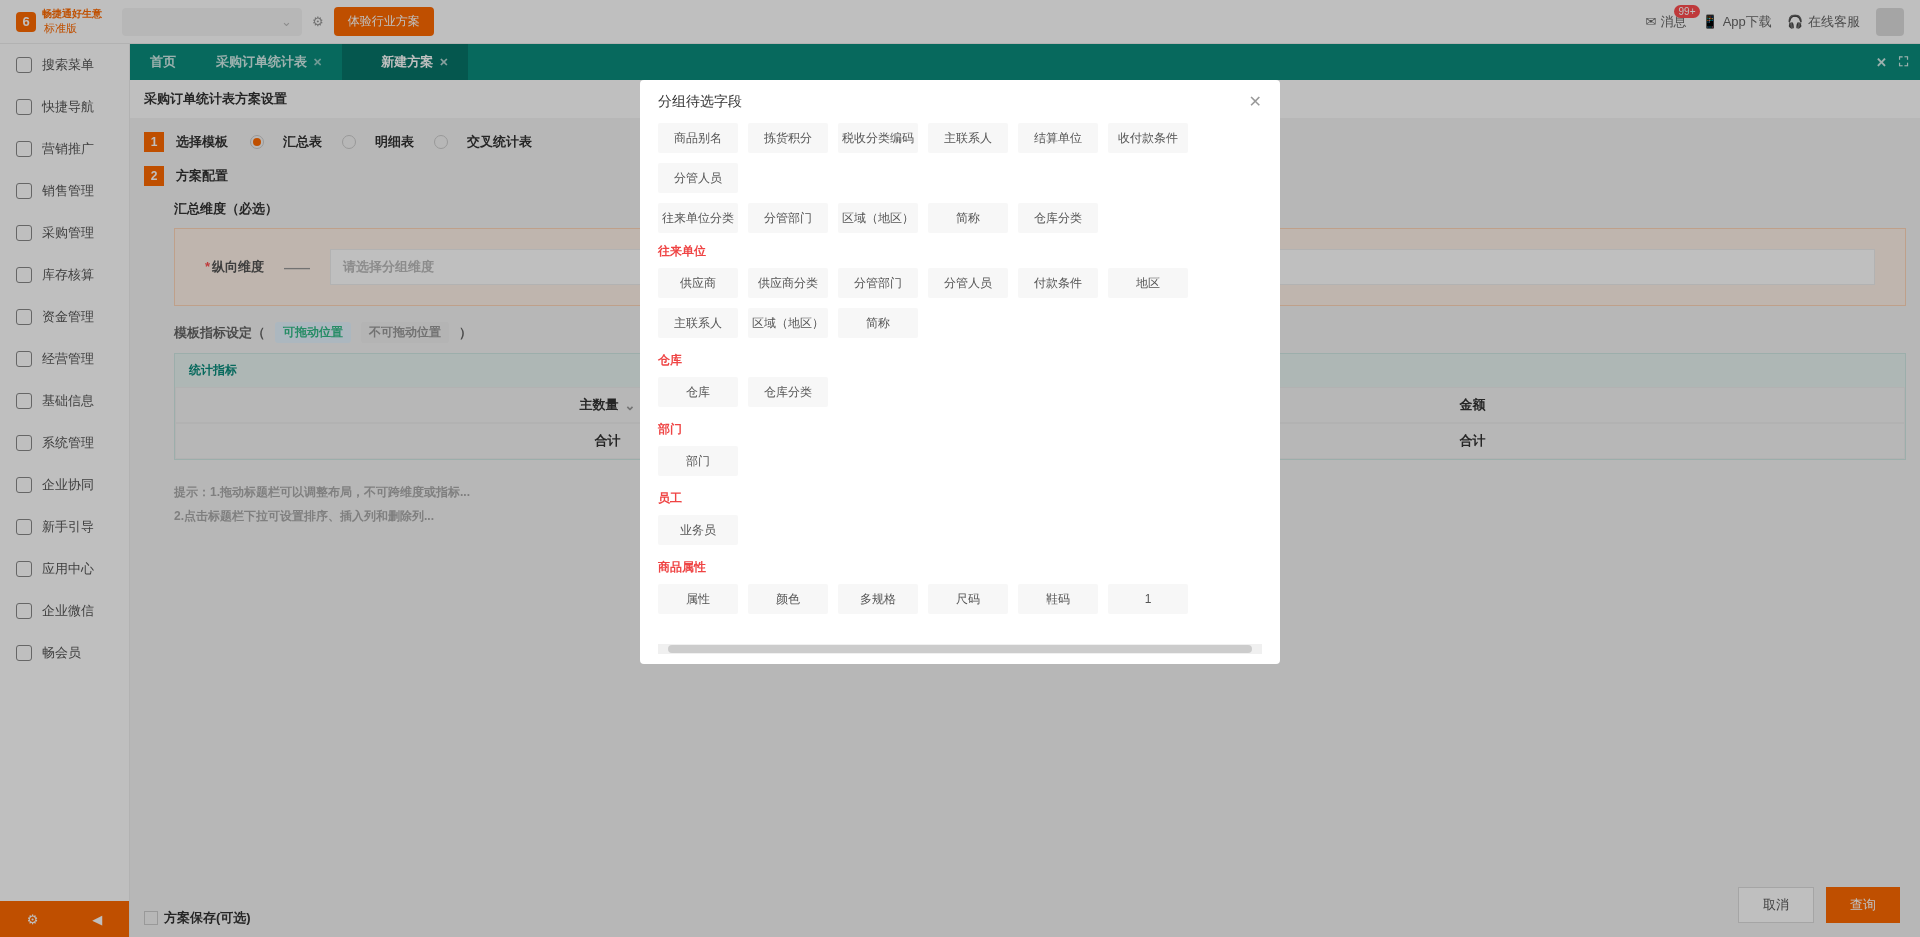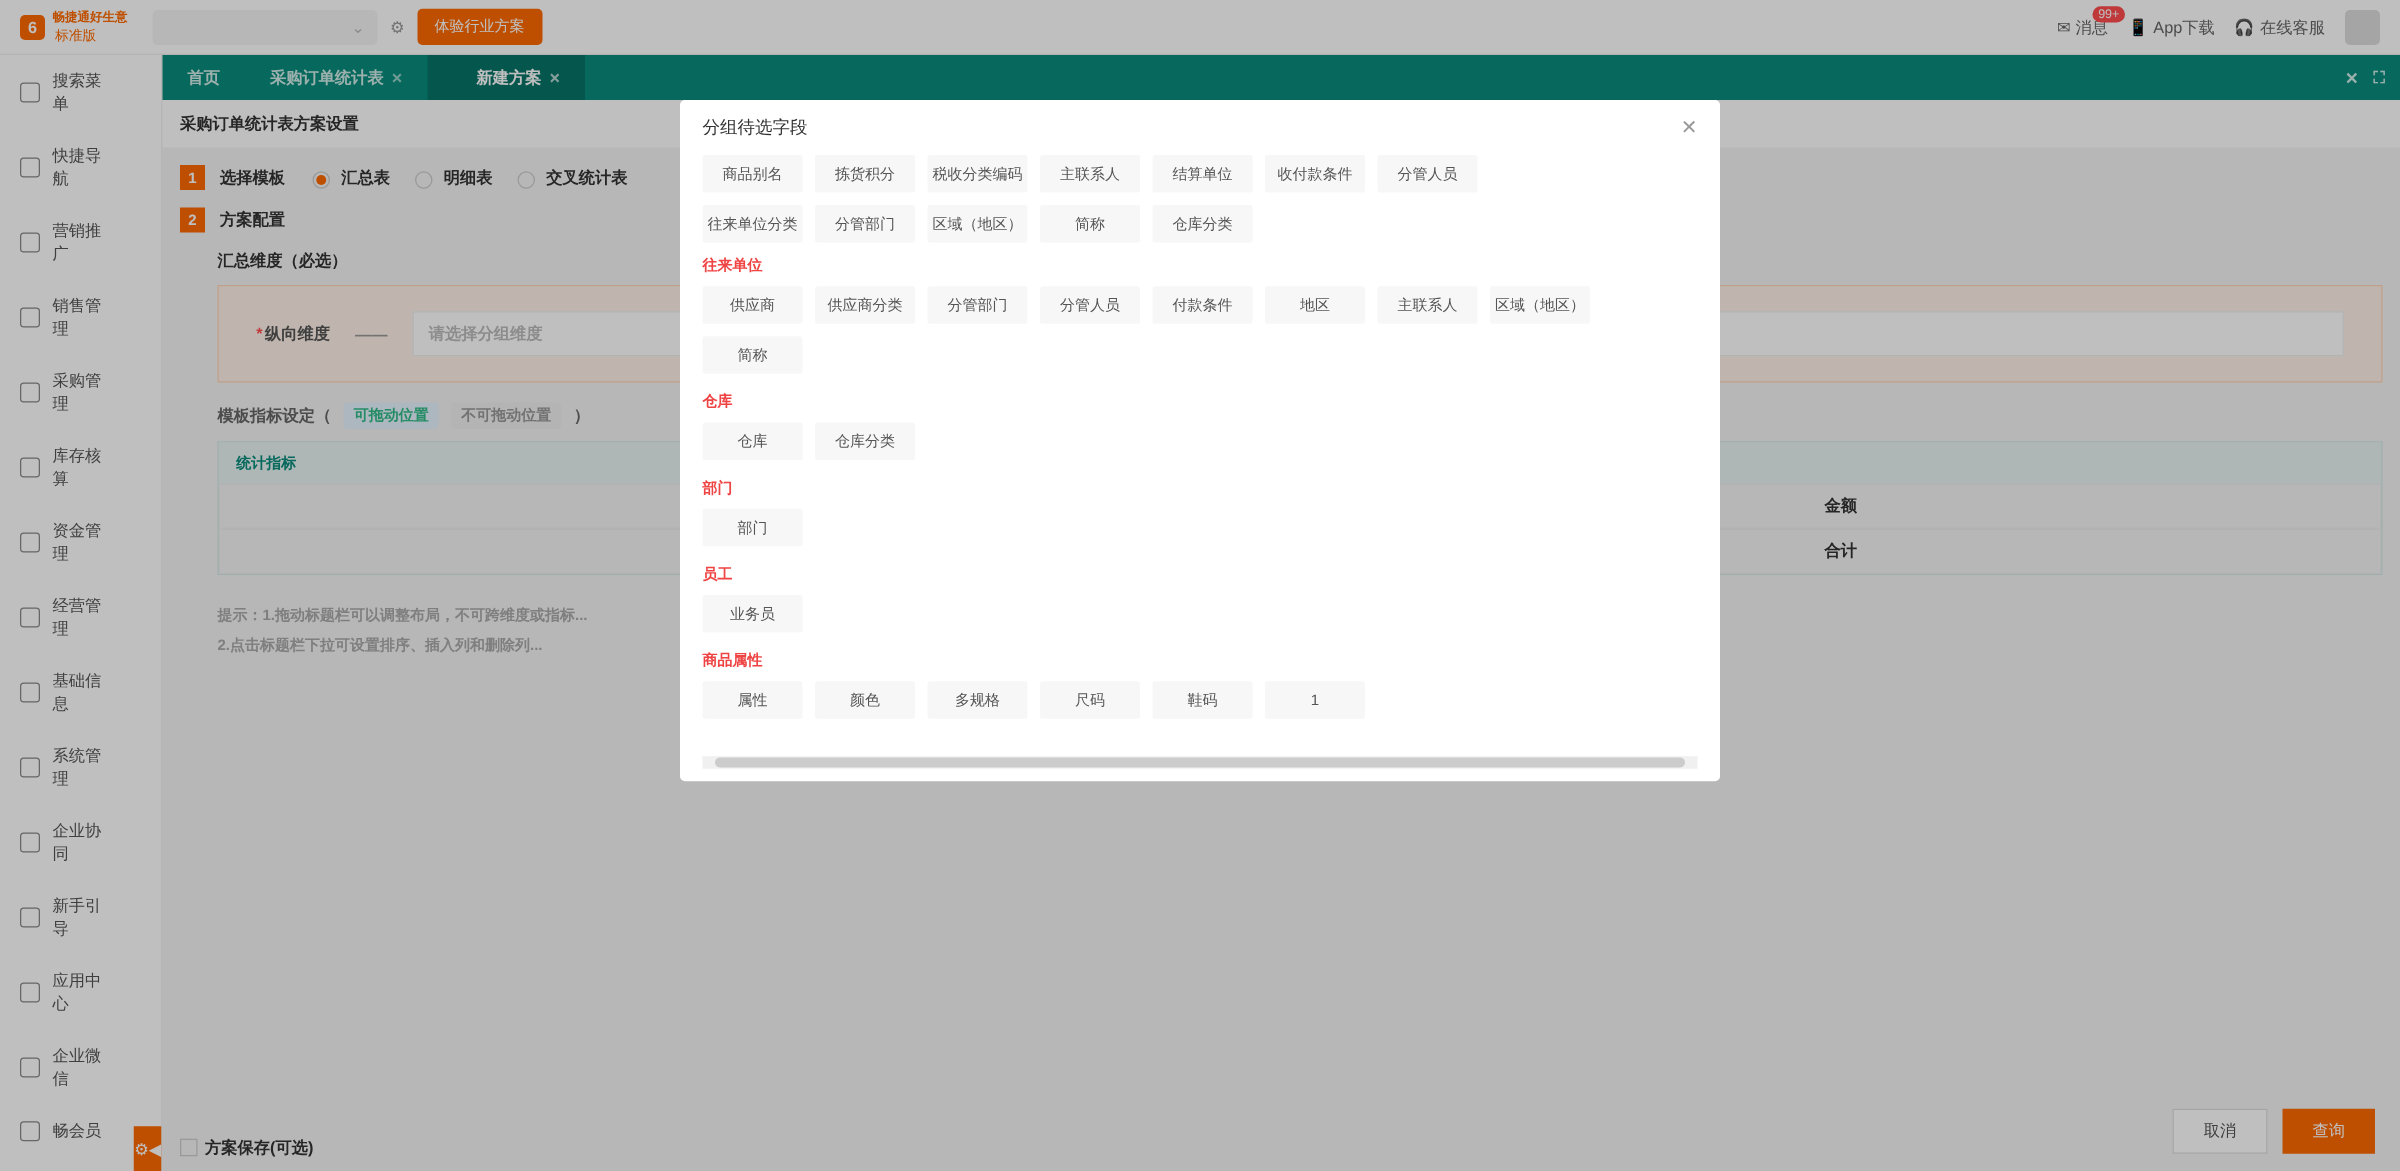"搜索菜单" .sidebar { flex-direction: row -> column }
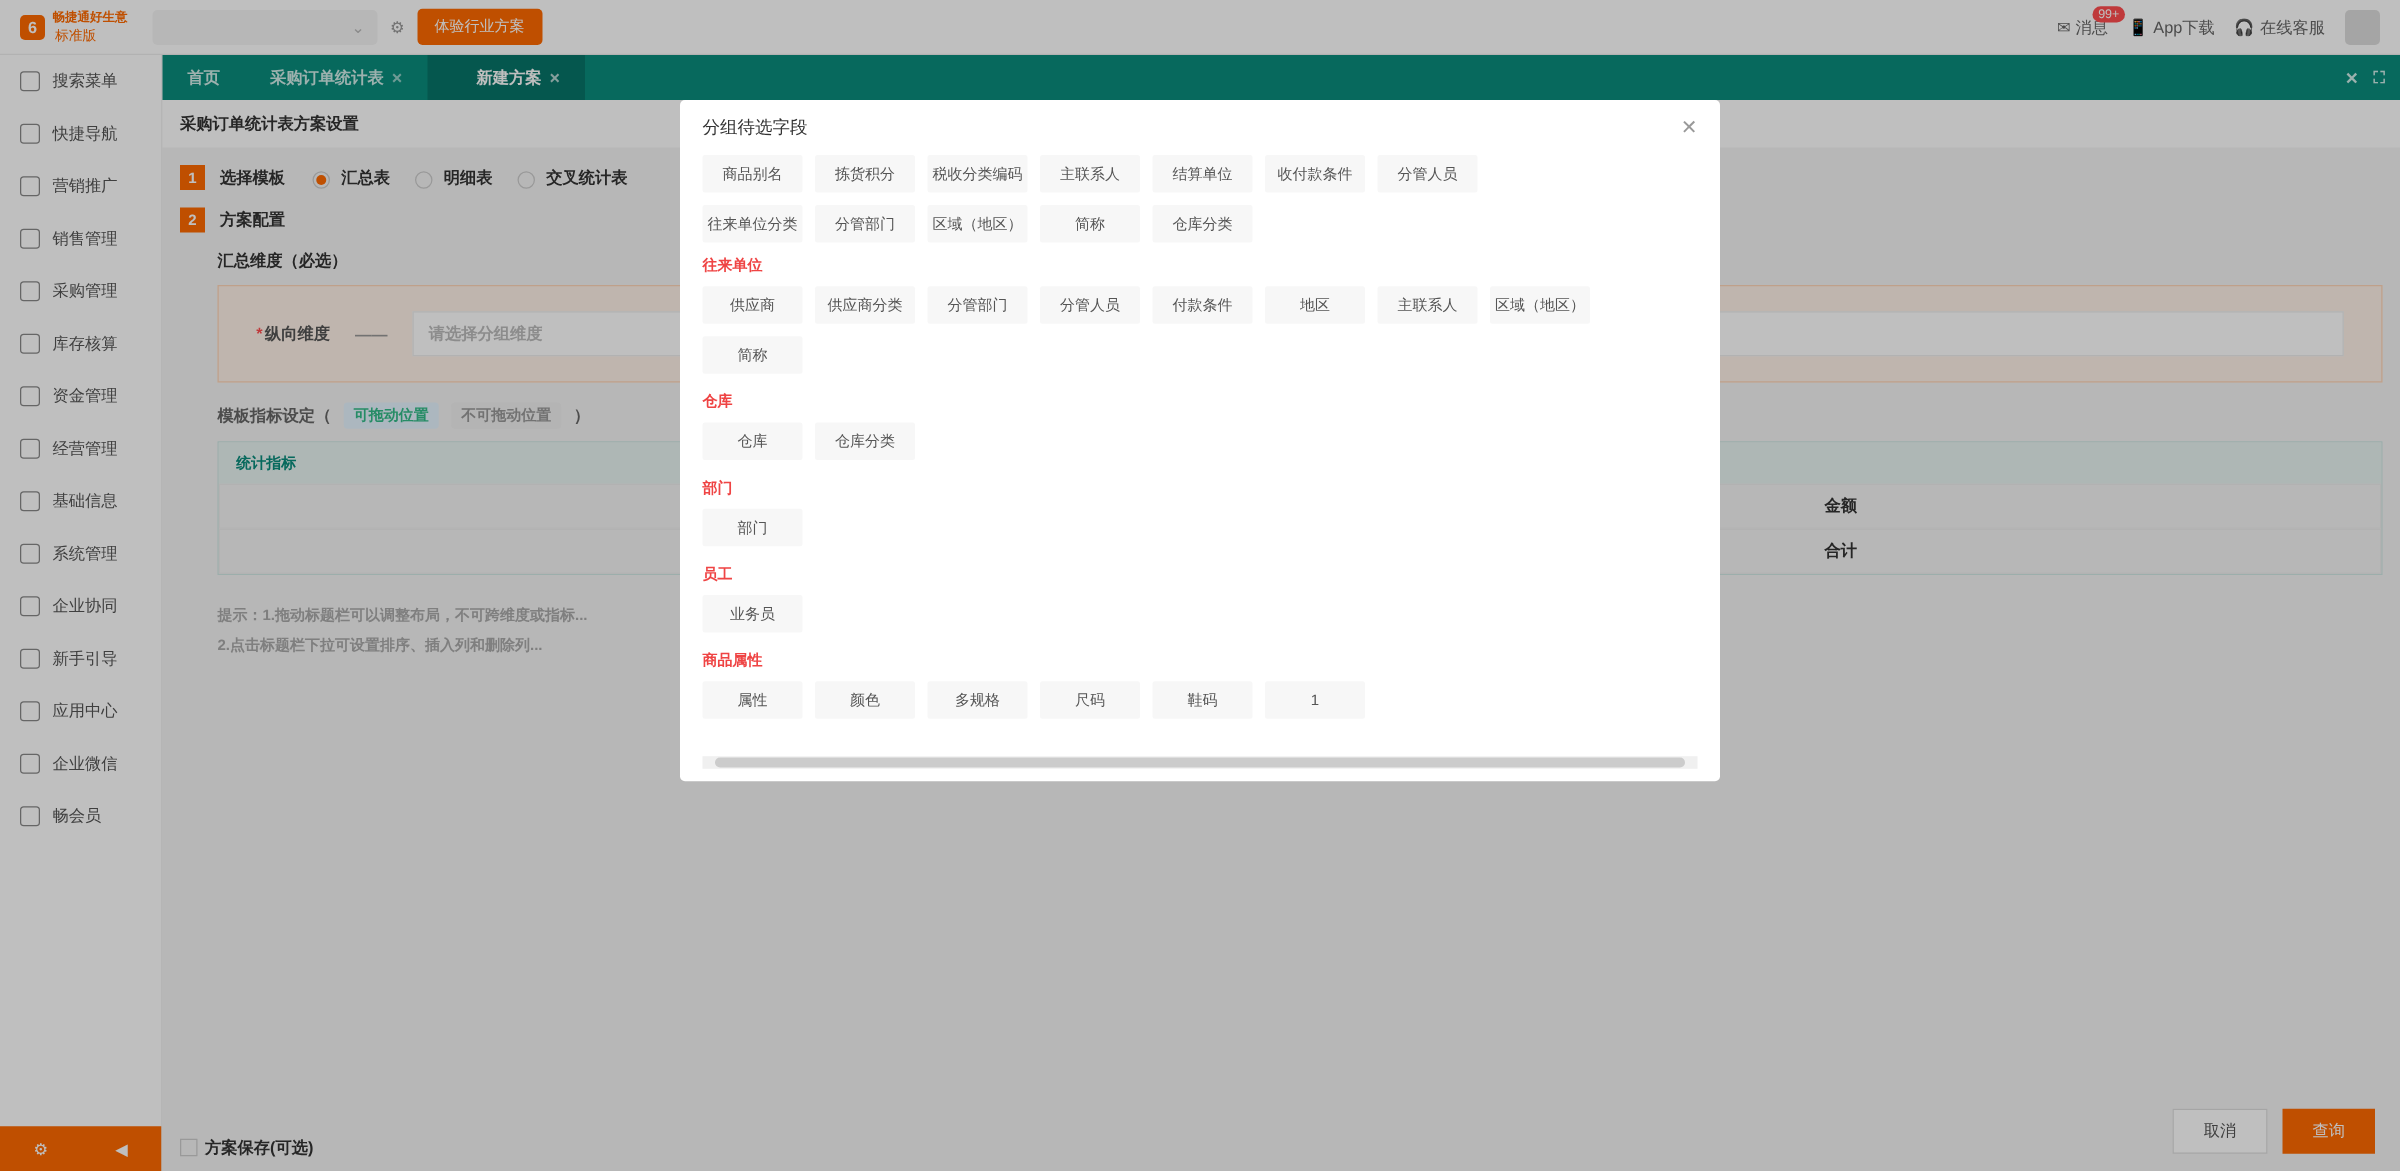"分组待选字段" .modal { width: 832px -> 640px }
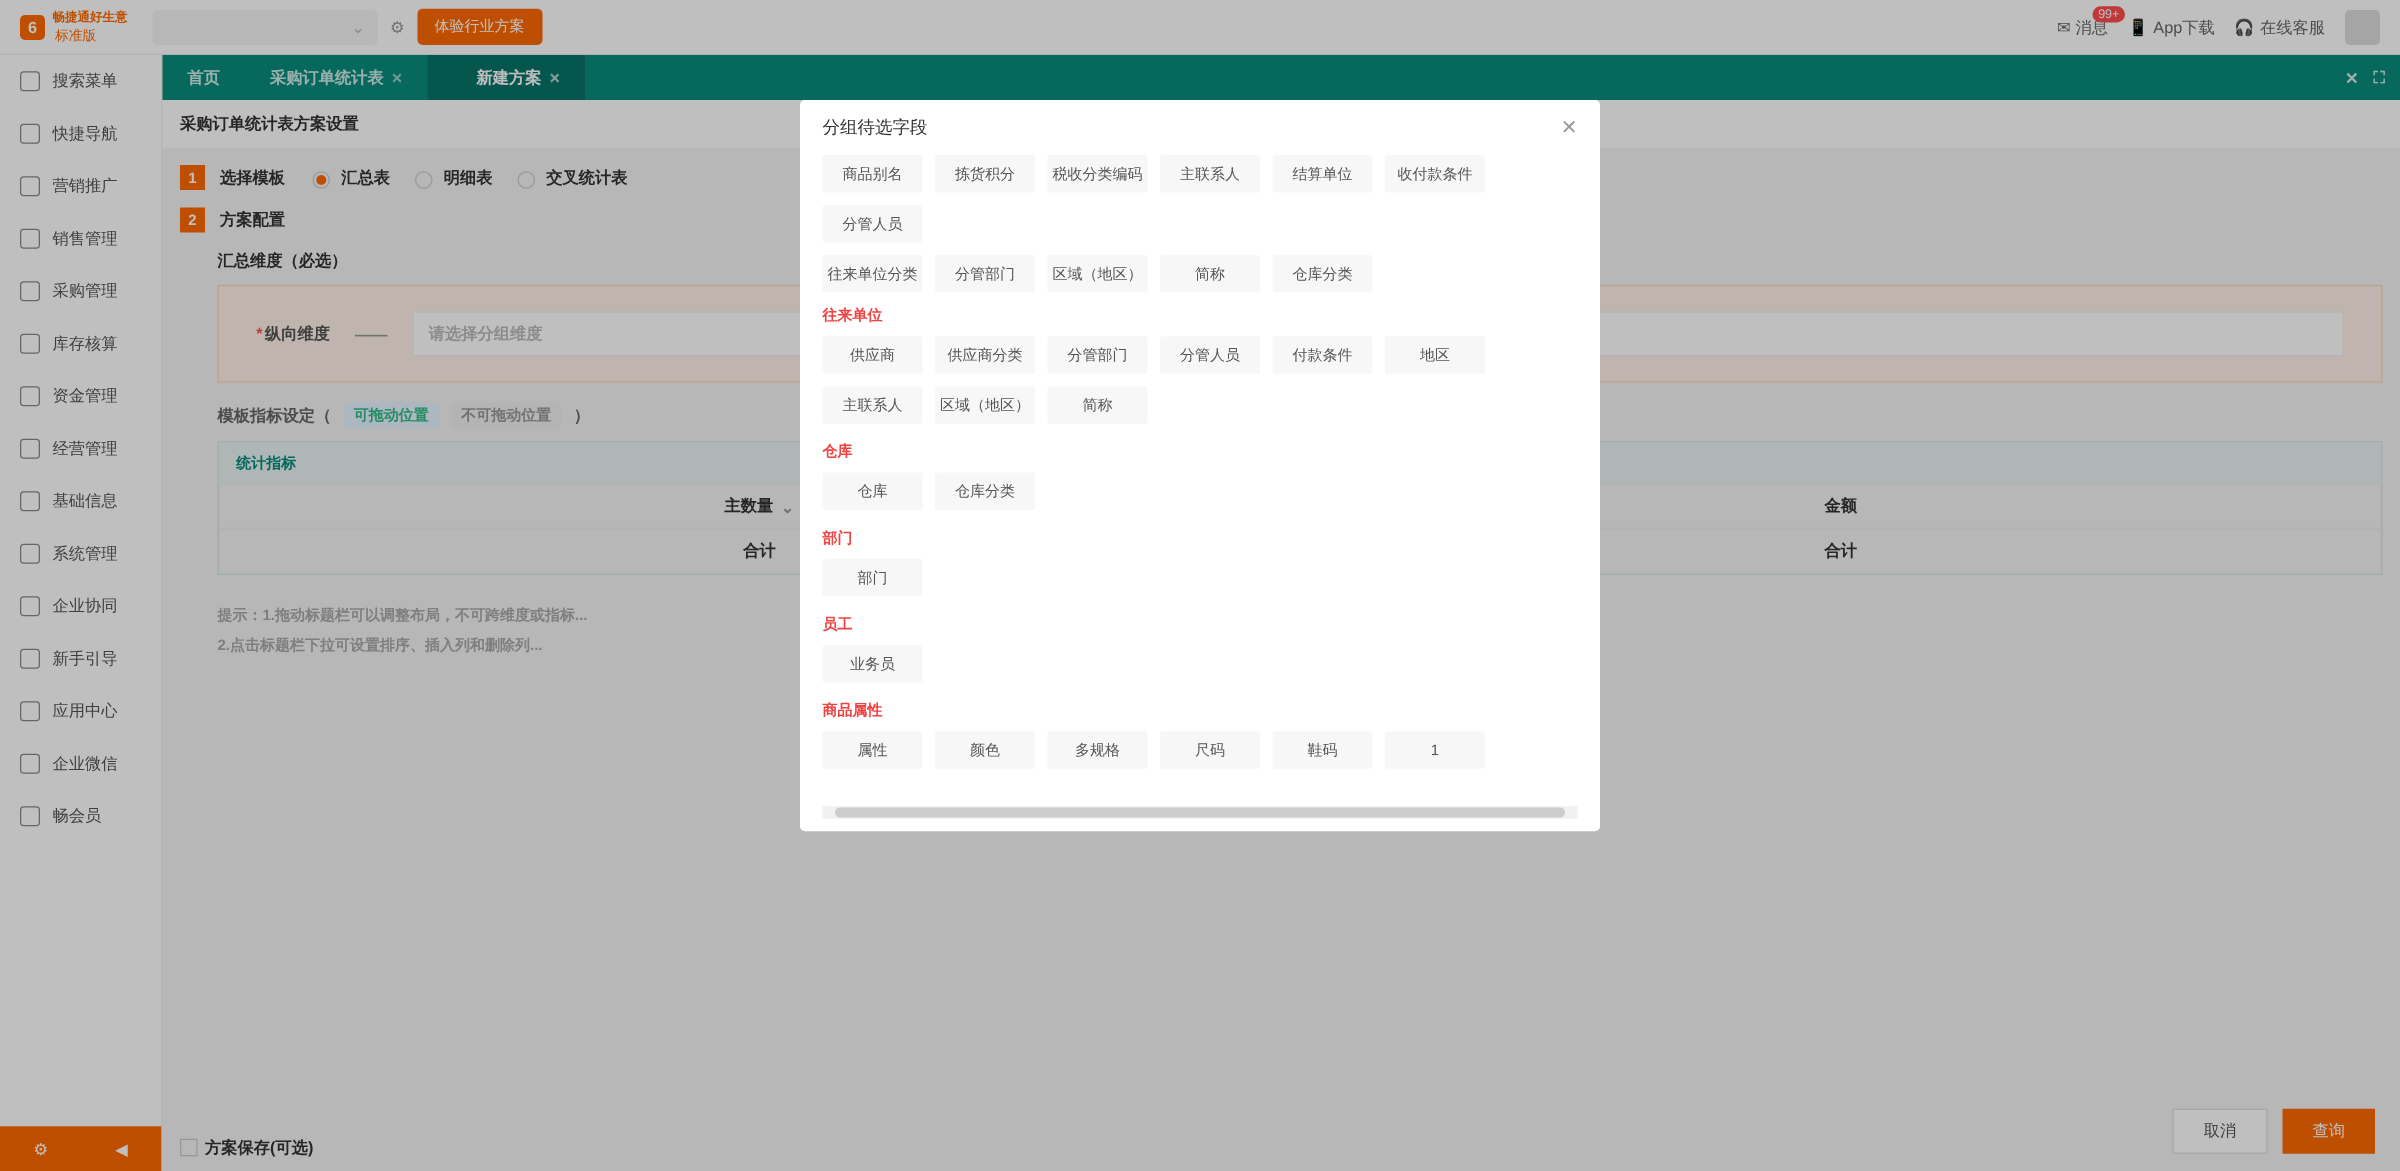"汇总表" .radio-item { align-items: flex-end -> center; gap: 9px -> 19px }
